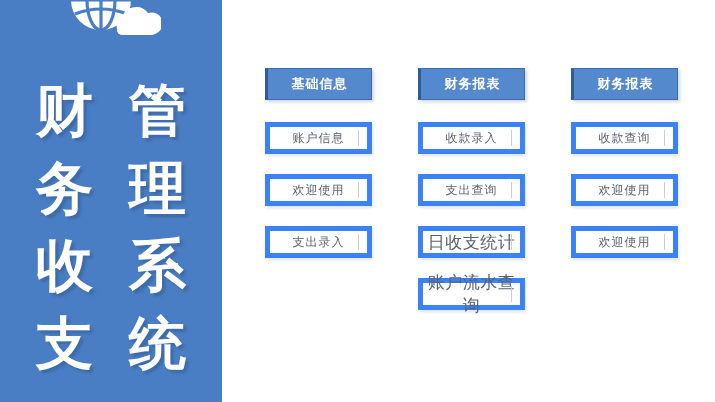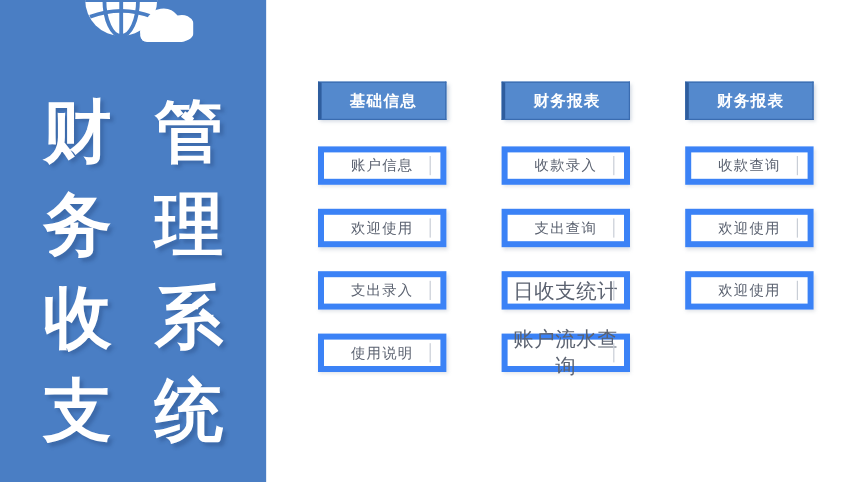"使用说明" div.btn { html: <div> <span>使用说明</span> <span></span> </div> -> none }
